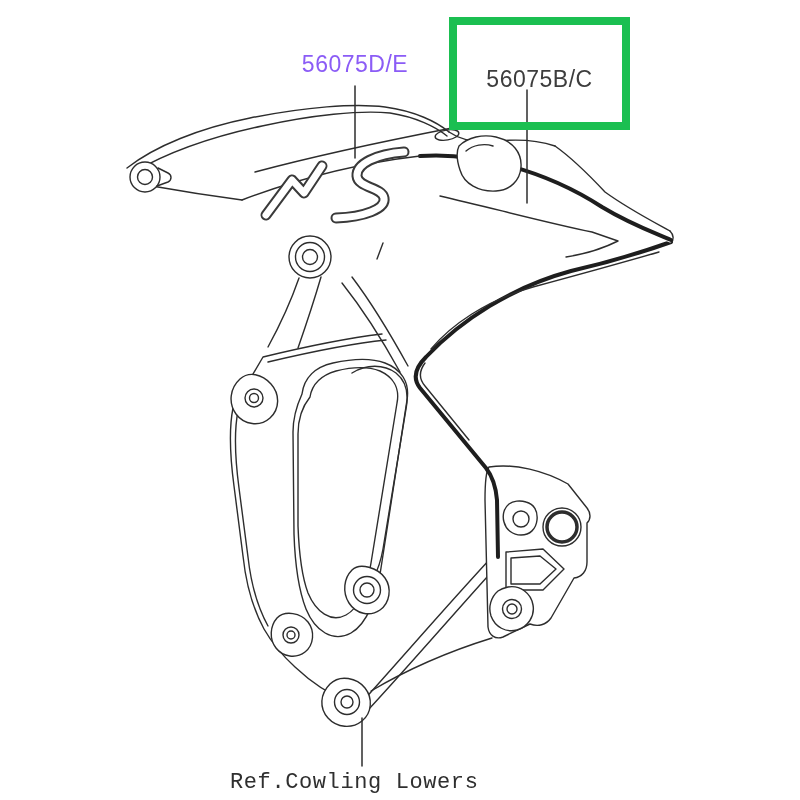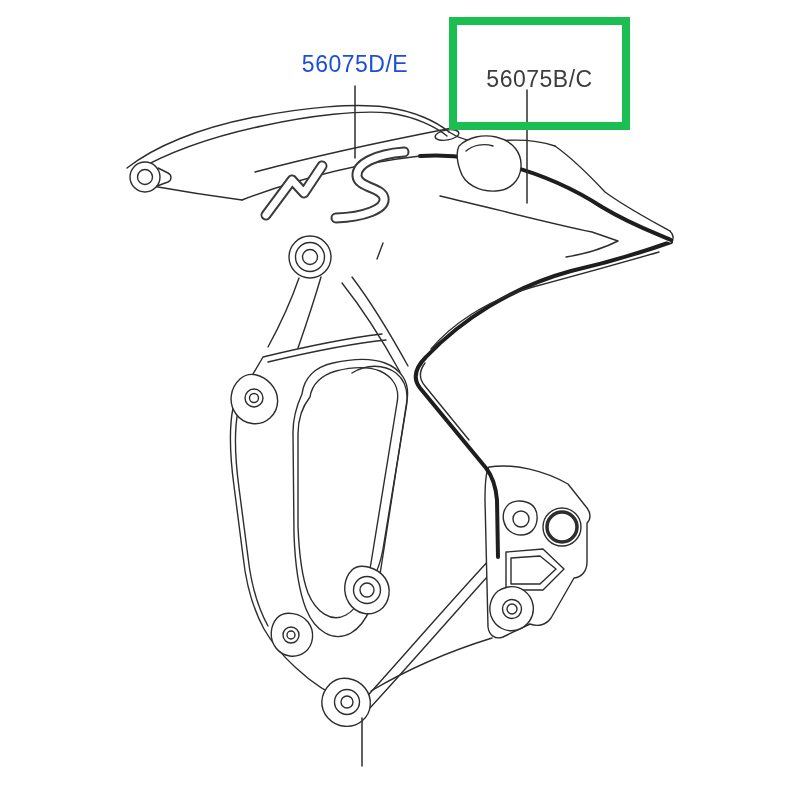"56075D/E" .callout { color: #1d4ed8 -> #8b5cf6 }
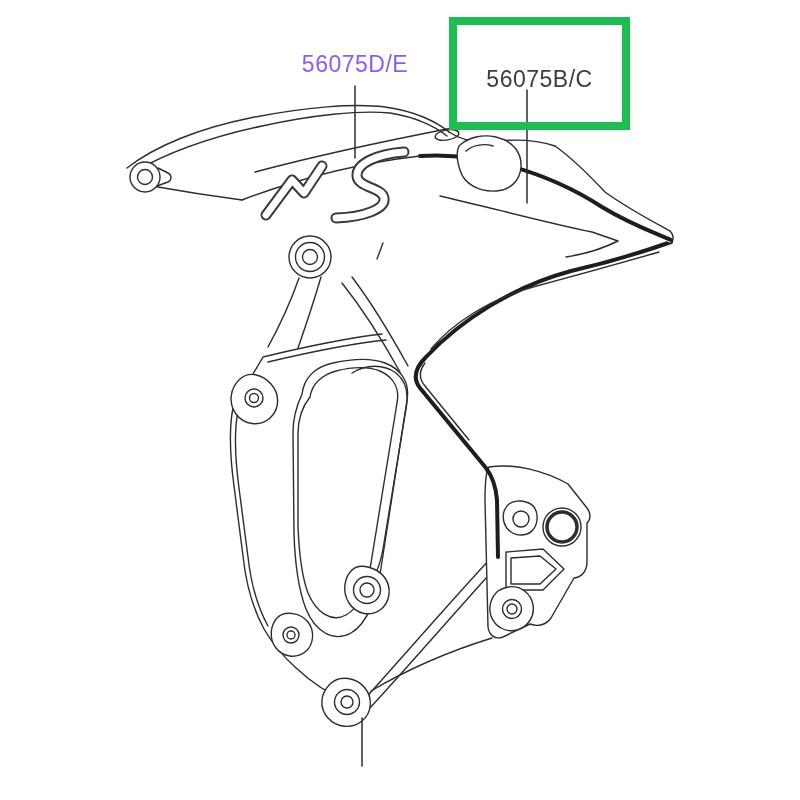"Ref.Cowling Lowers" div.callout-ref { html: none -> <div>Ref.Cowling Lowers</div> }
